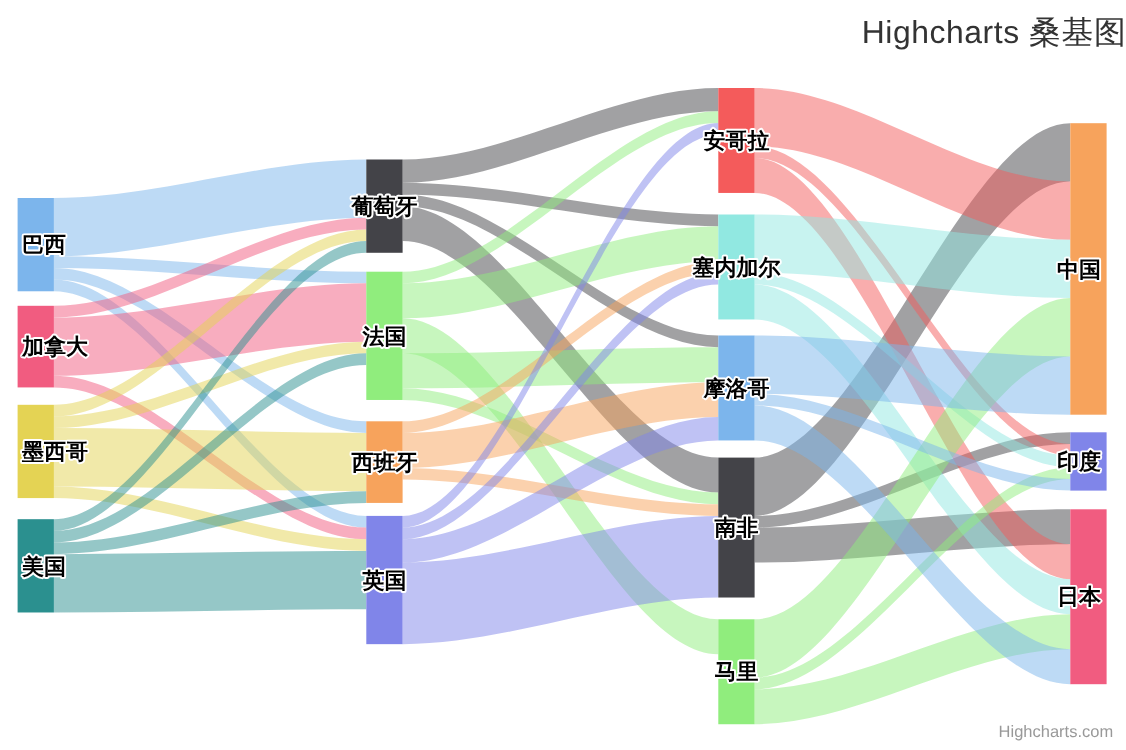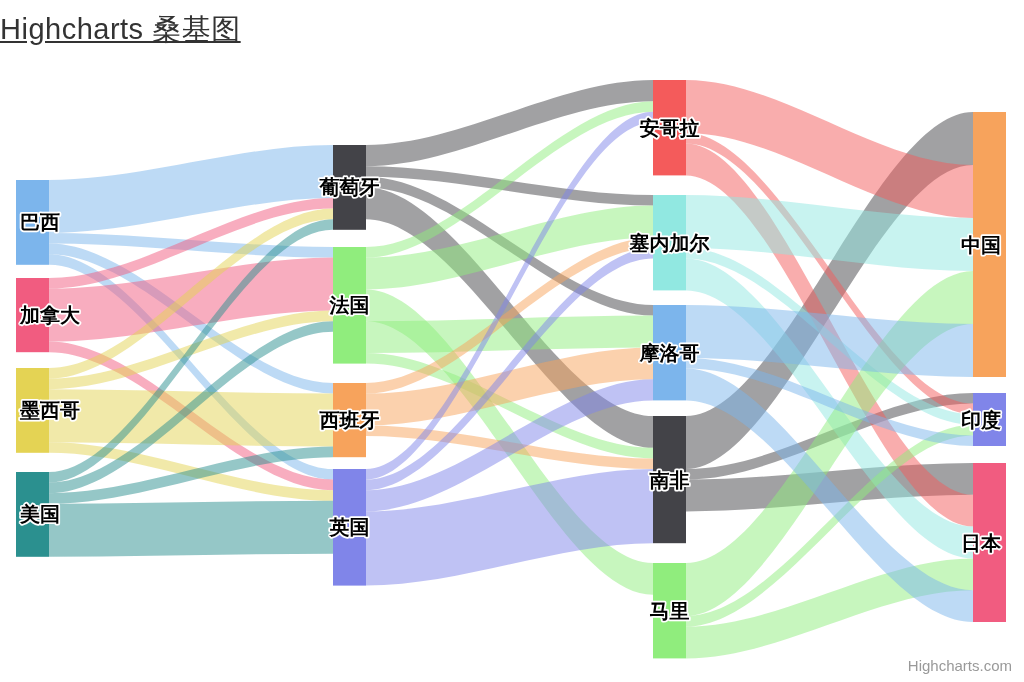"Highcharts 桑基图" .chart-title { text-align: left -> right; text-decoration: underline -> none }
